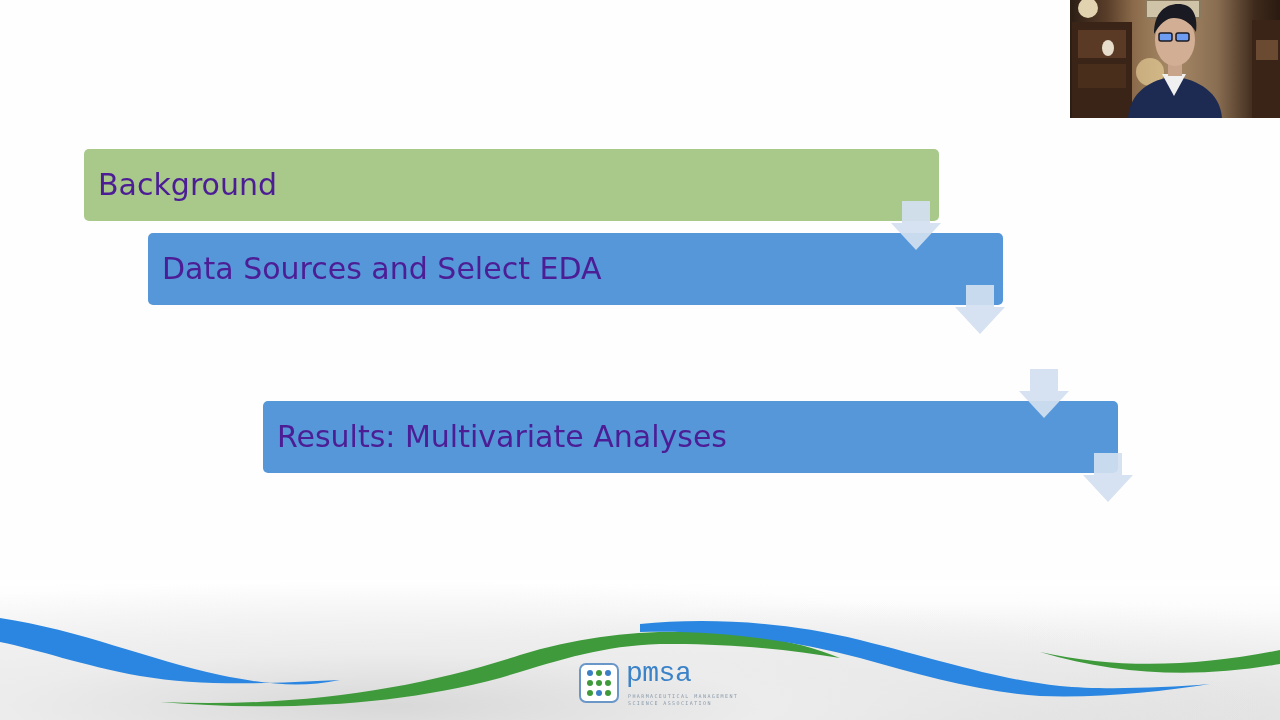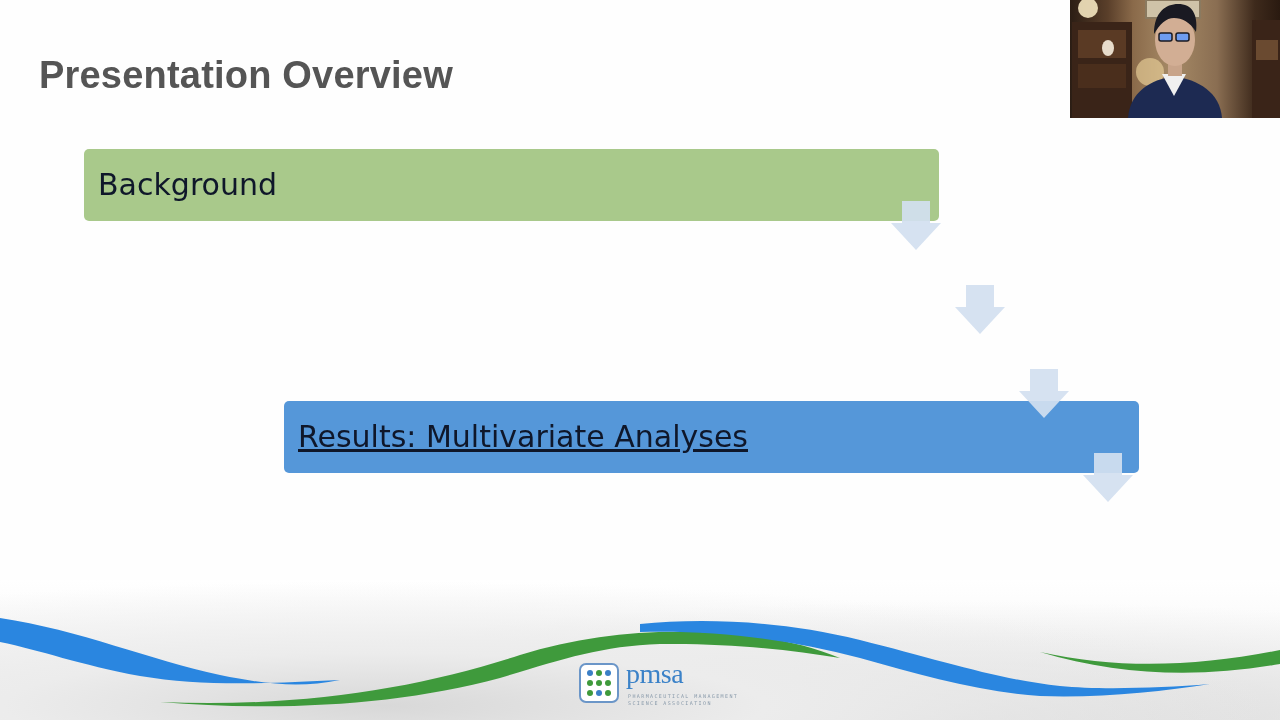"Presentation Overview" div.title { html: <div>Presentation Overview</div> -> none }
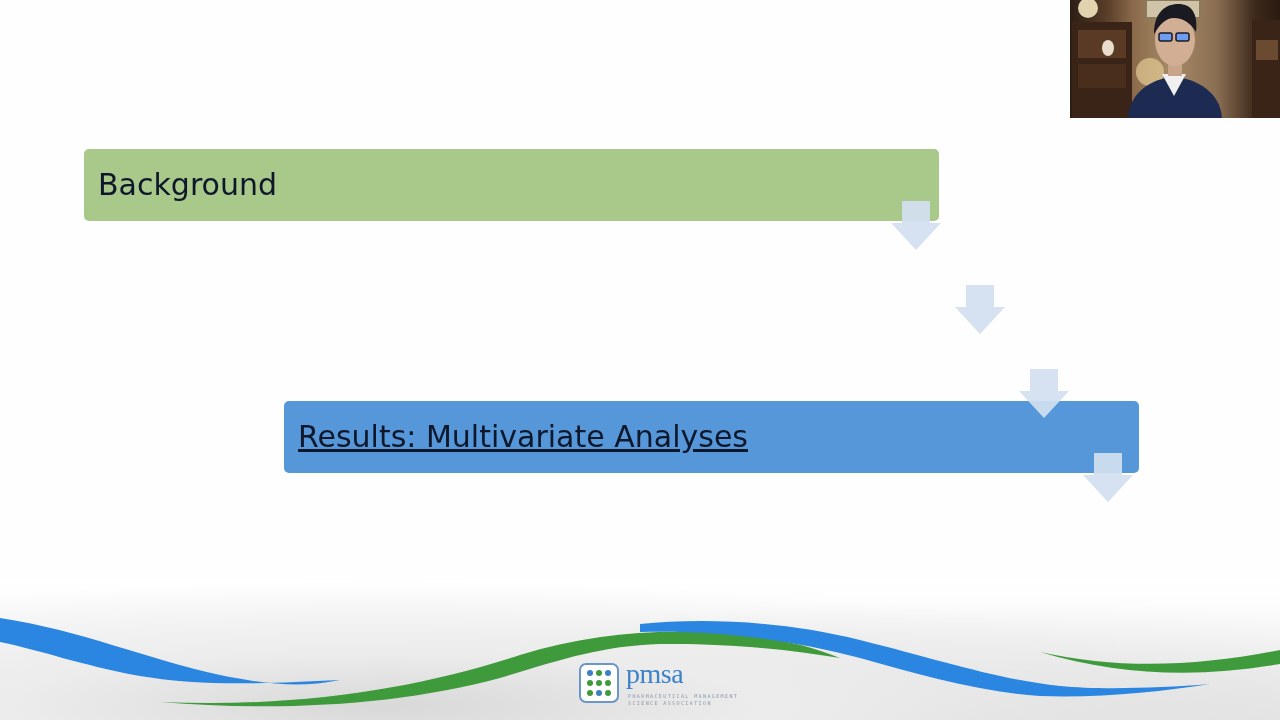"Background" .step { color: #0f172a -> #4c1d95 }
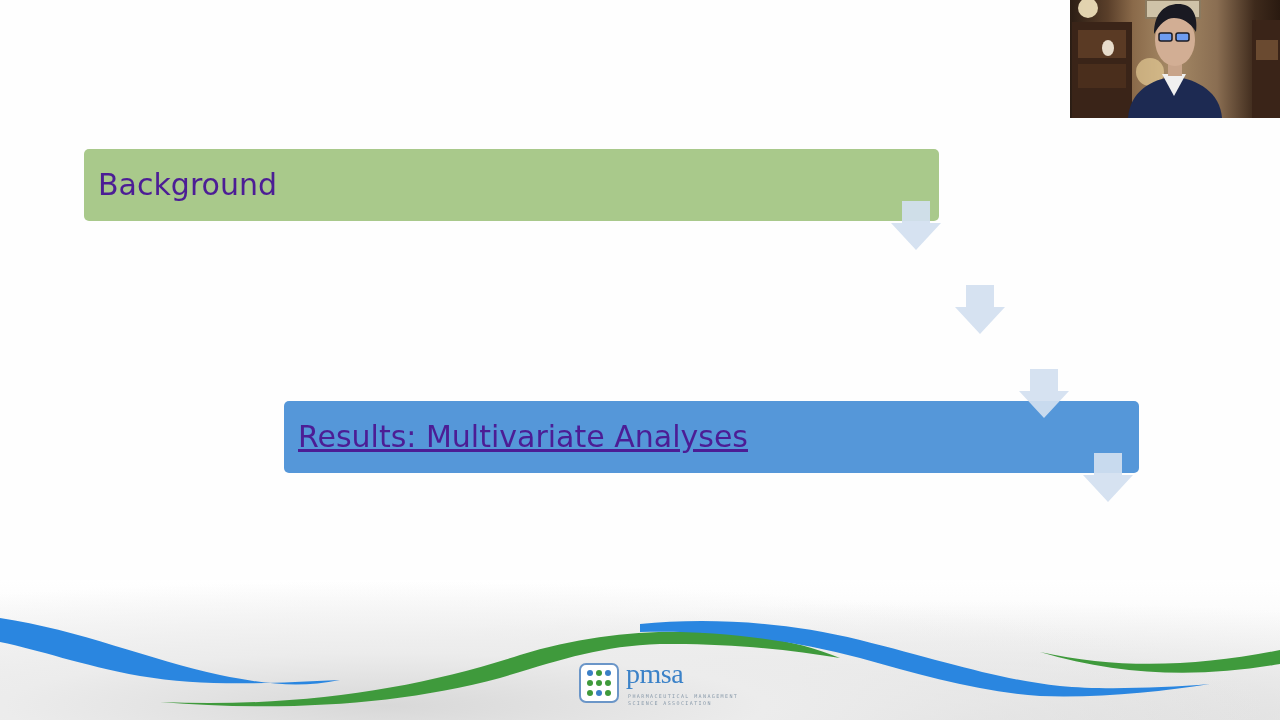"Data Sources and Select EDA" div.step { html: none -> <div>Data Sources and Select EDA</div> }
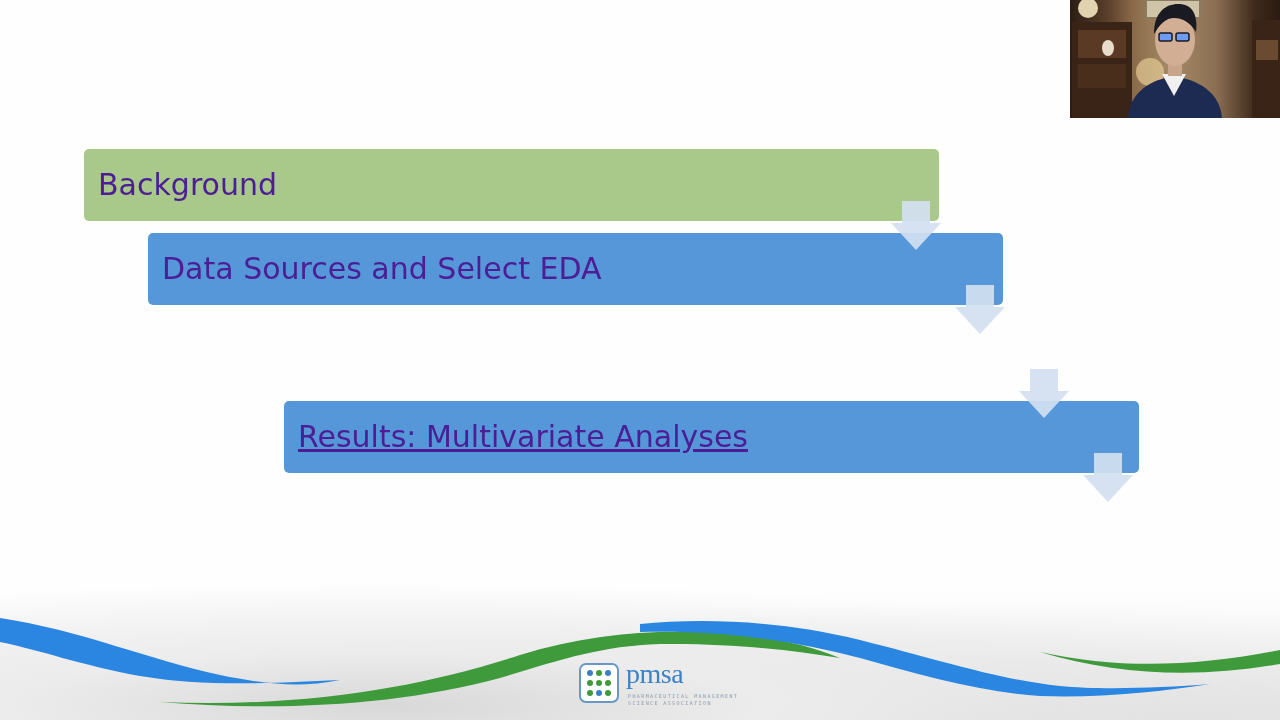"Results: Multivariate Analyses" div.step { left: 284px -> 263px; text-decoration: underline -> none }
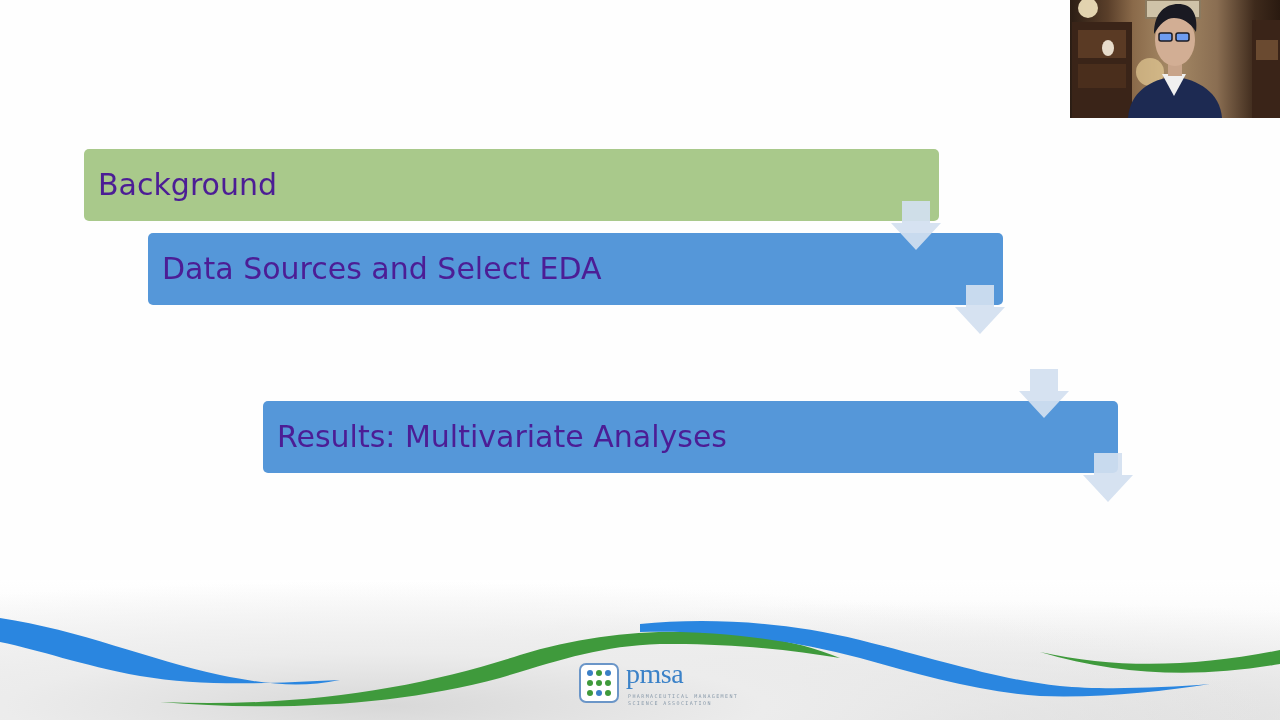"pmsa" .logo-text { font-family: Liberation Serif, serif -> Liberation Mono, monospace }
